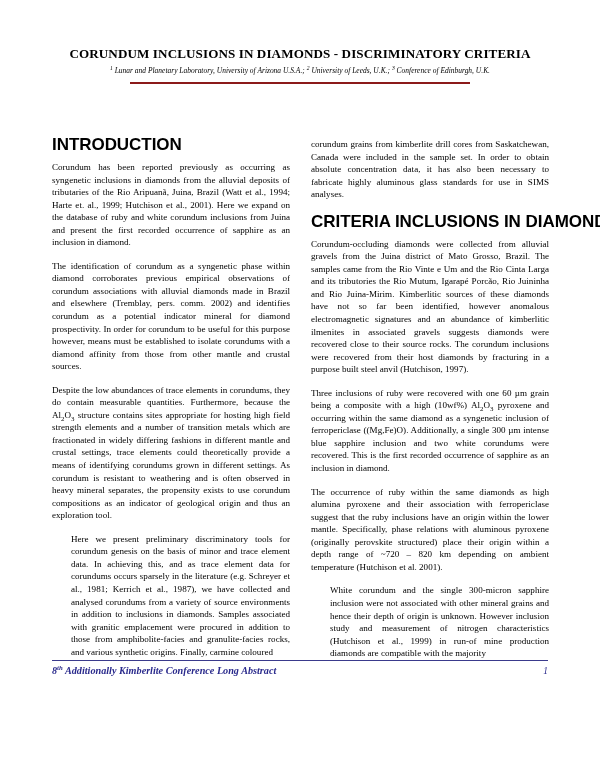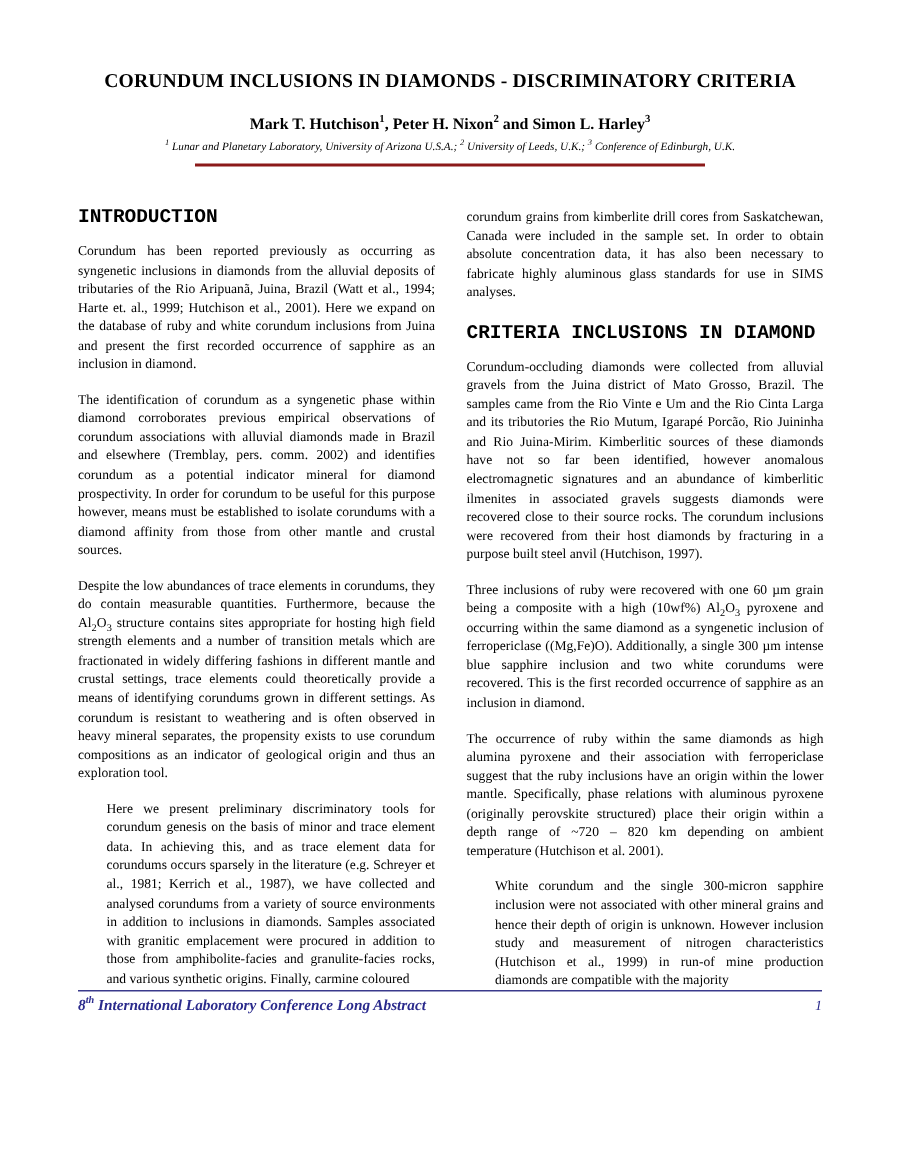"Mark T. Hutchison1, Peter H." div.authors { html: <div> <span>Mark T. Hutchison</span><sup>1</sup><span>, </span><span>Peter H. Nixon</span><sup>2</sup><span> and </span><span>Simon L. Harley</span><sup>3</sup> </div> -> none }
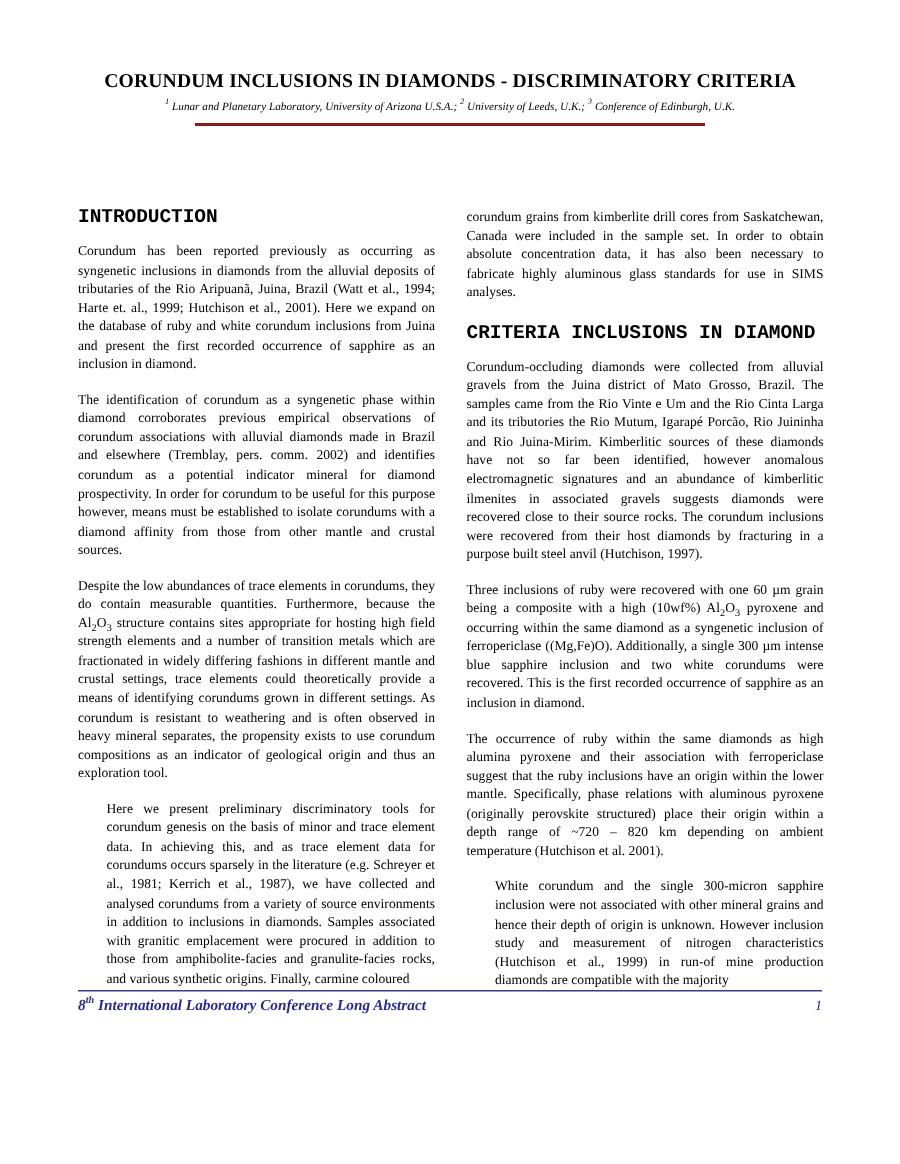"INTRODUCTION" .sec-head { font-family: Liberation Mono, monospace -> Liberation Sans, sans-serif; font-size: 13px -> 17px }
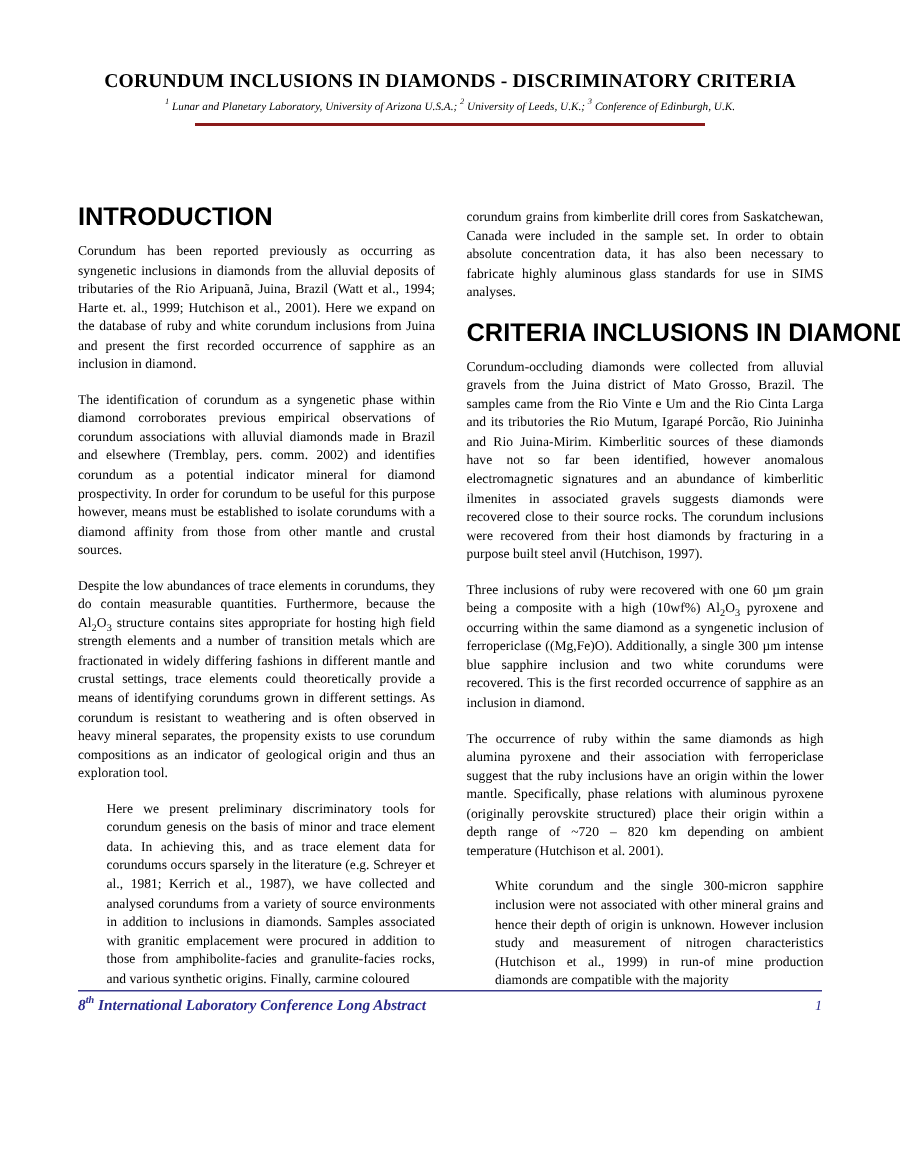"International Laboratory Conference Long" span { text: International Laboratory -> Additionally Kimberlite }
